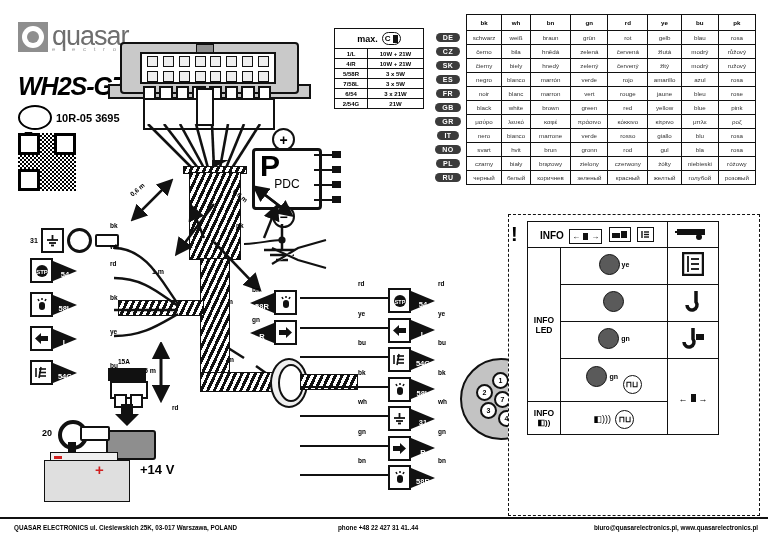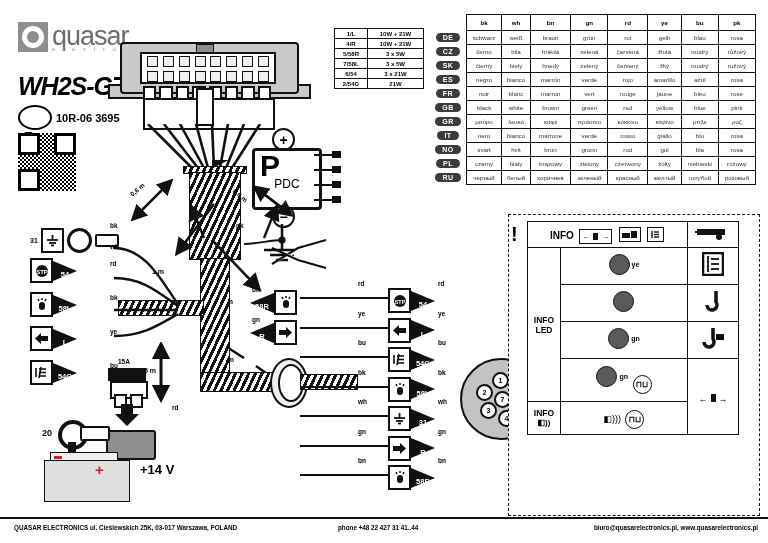"max." div.hdr { html: none -> <div> <span>max.</span> <span> <span>C</span> <i></i> </span> </div> }
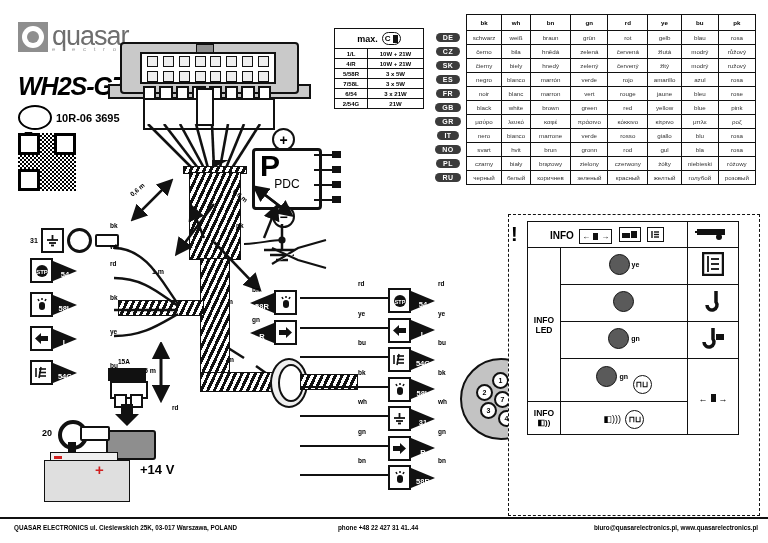"10R-06 3695" div { text: 10R-06 -> 10R-05 }
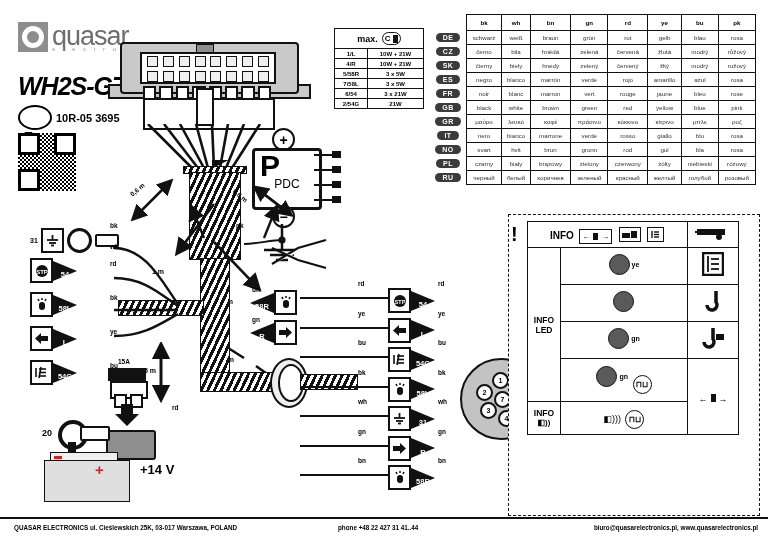"INFO ← →" #info-table { width: 212px -> 192px }
